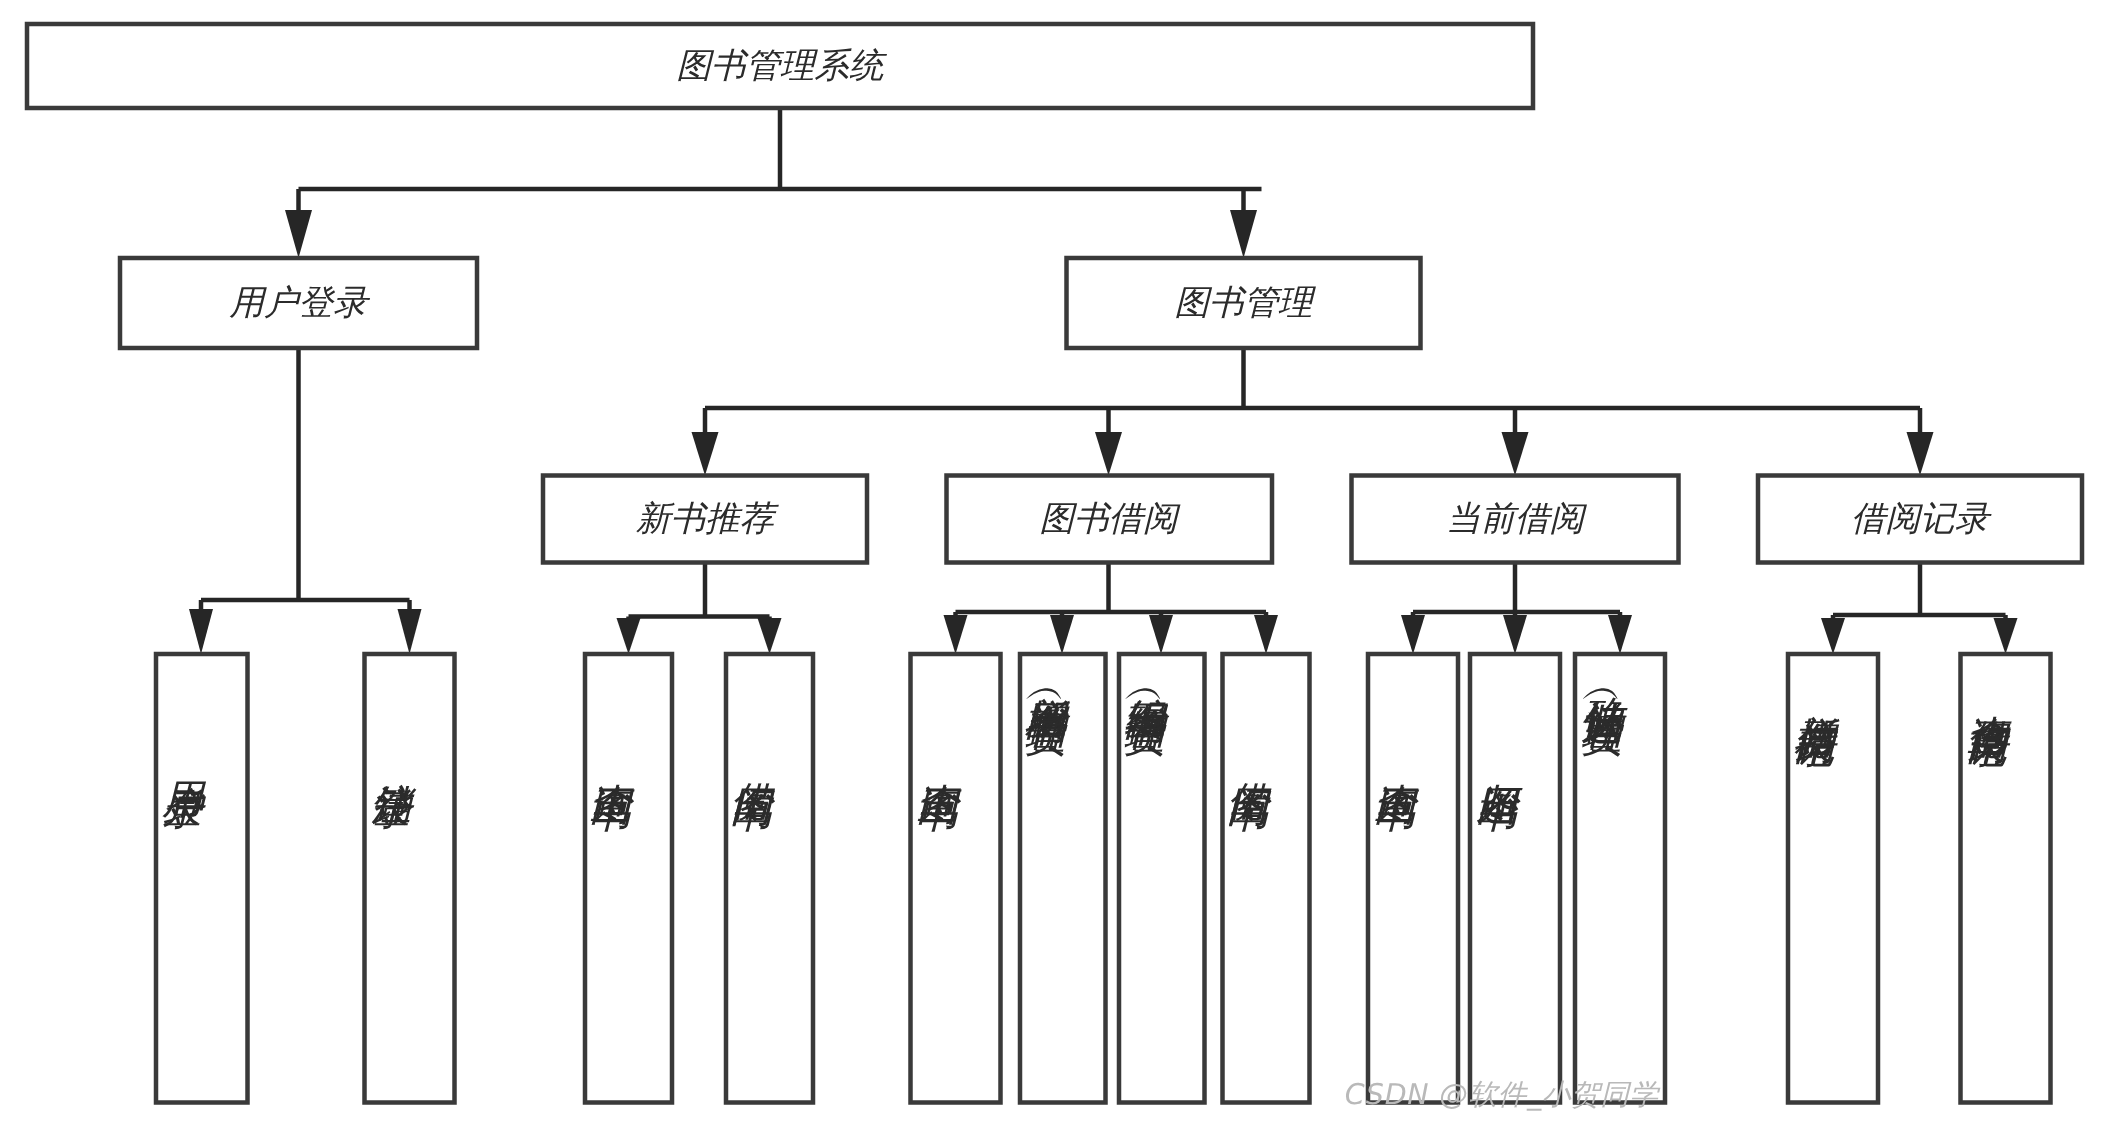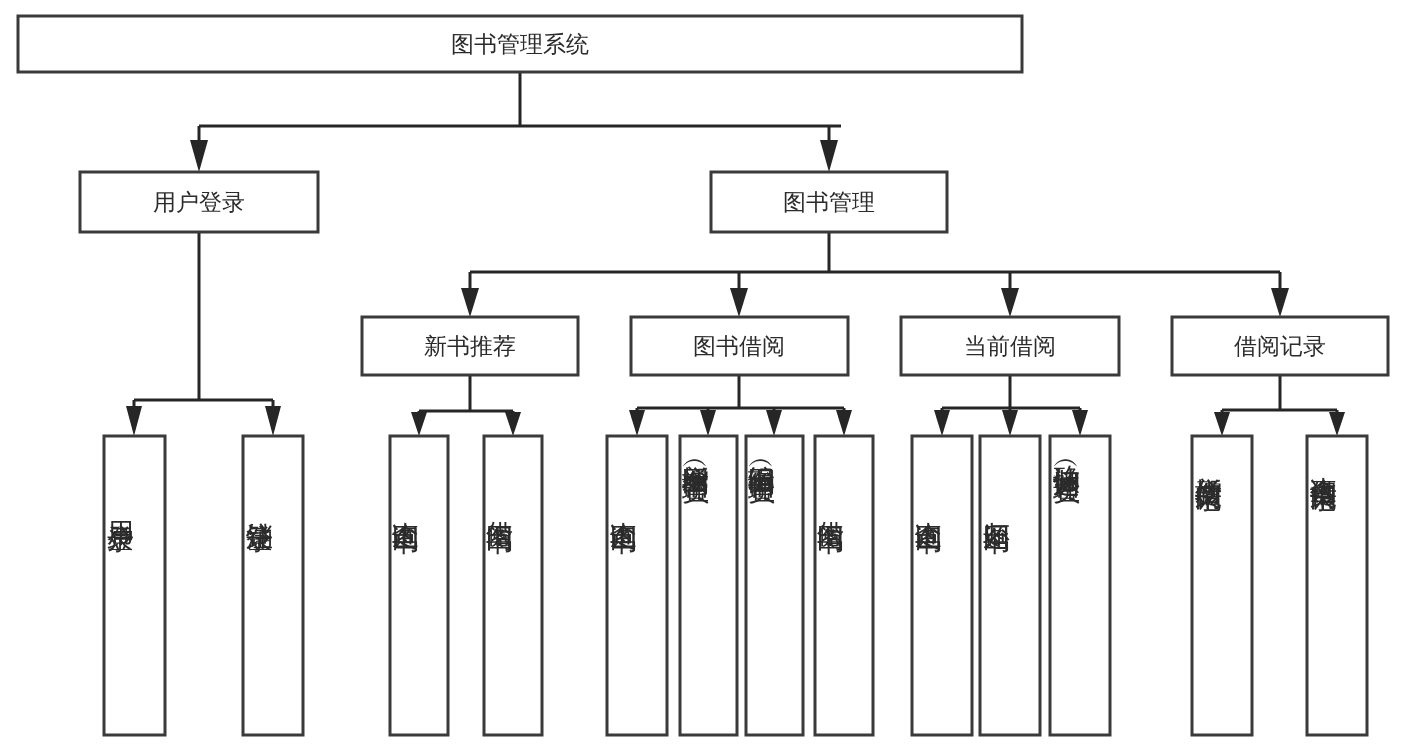"图书管理系统" #diagram-root { font-style: none -> italic }
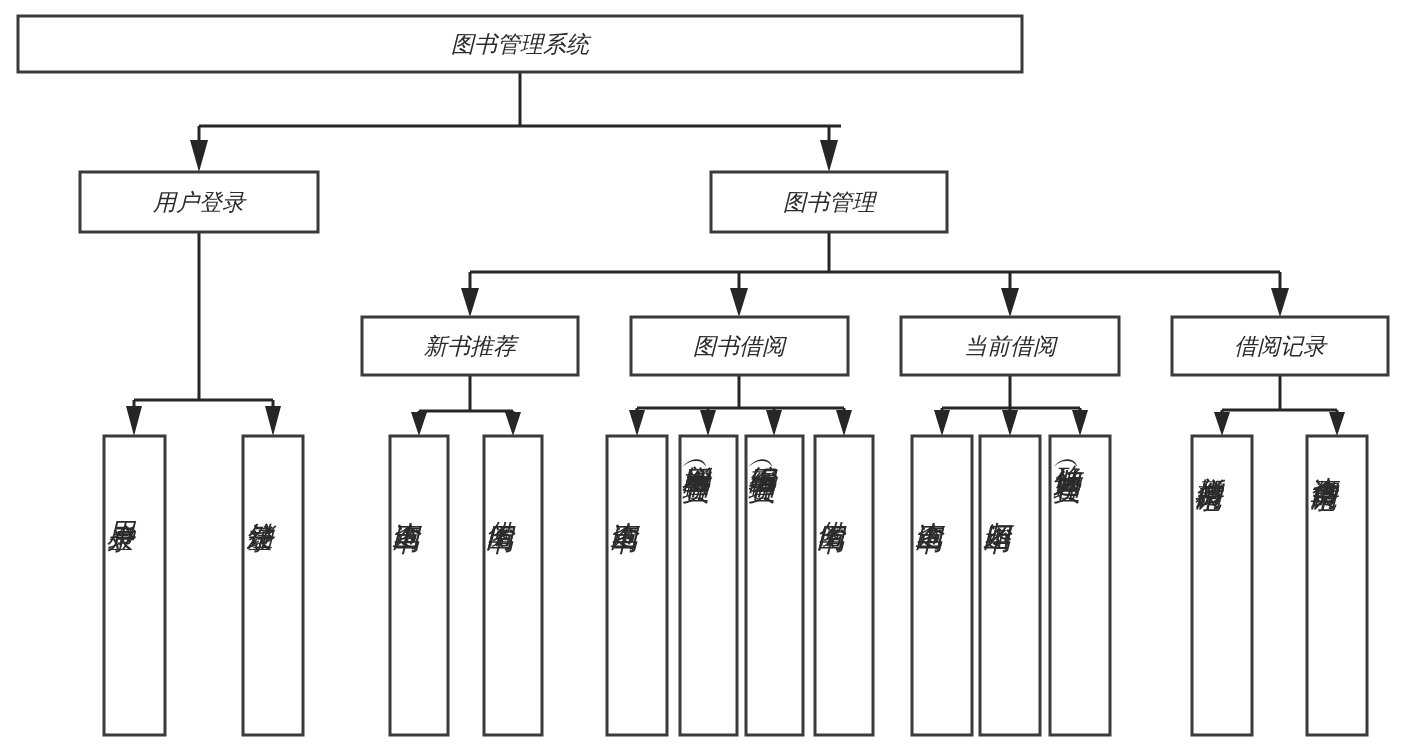"CSDN @软件_小贺同学" div.watermark { html: none -> <div>CSDN @软件_小贺同学</div> }
